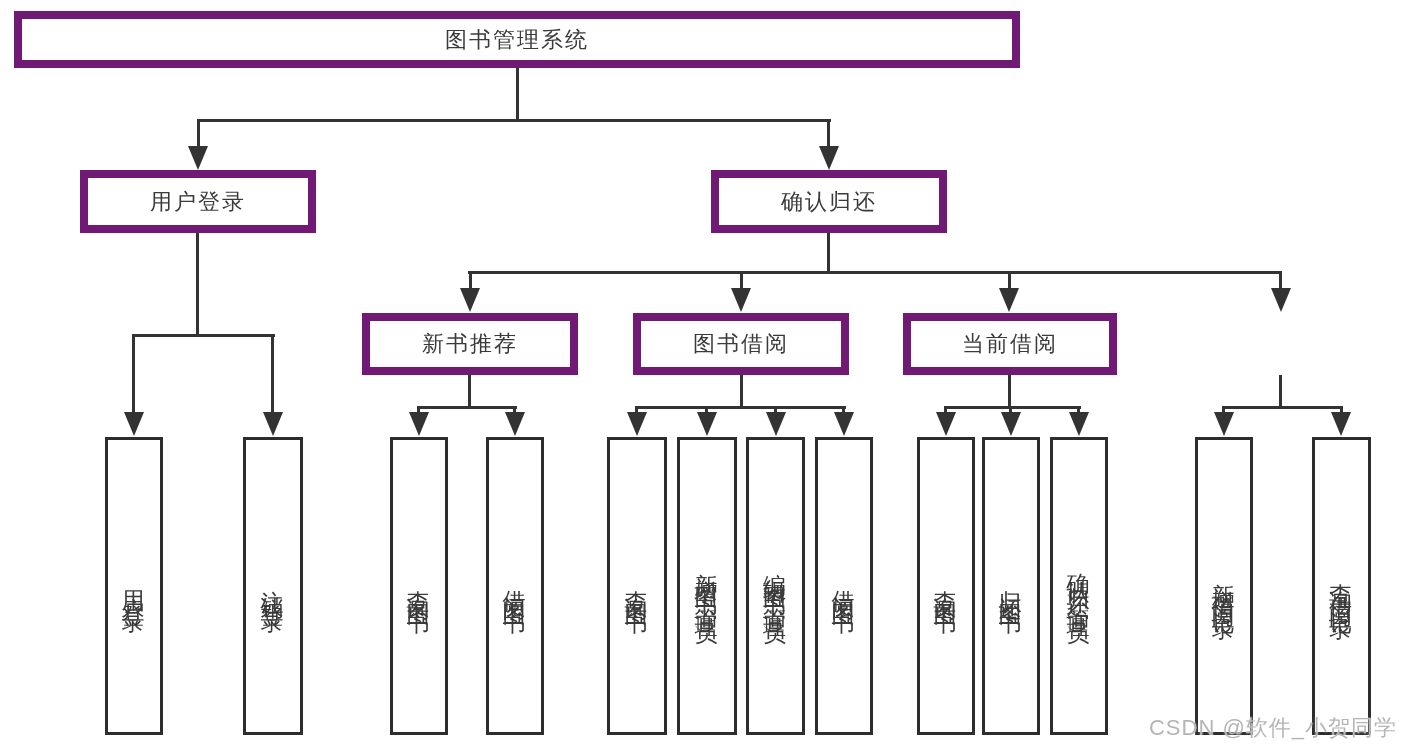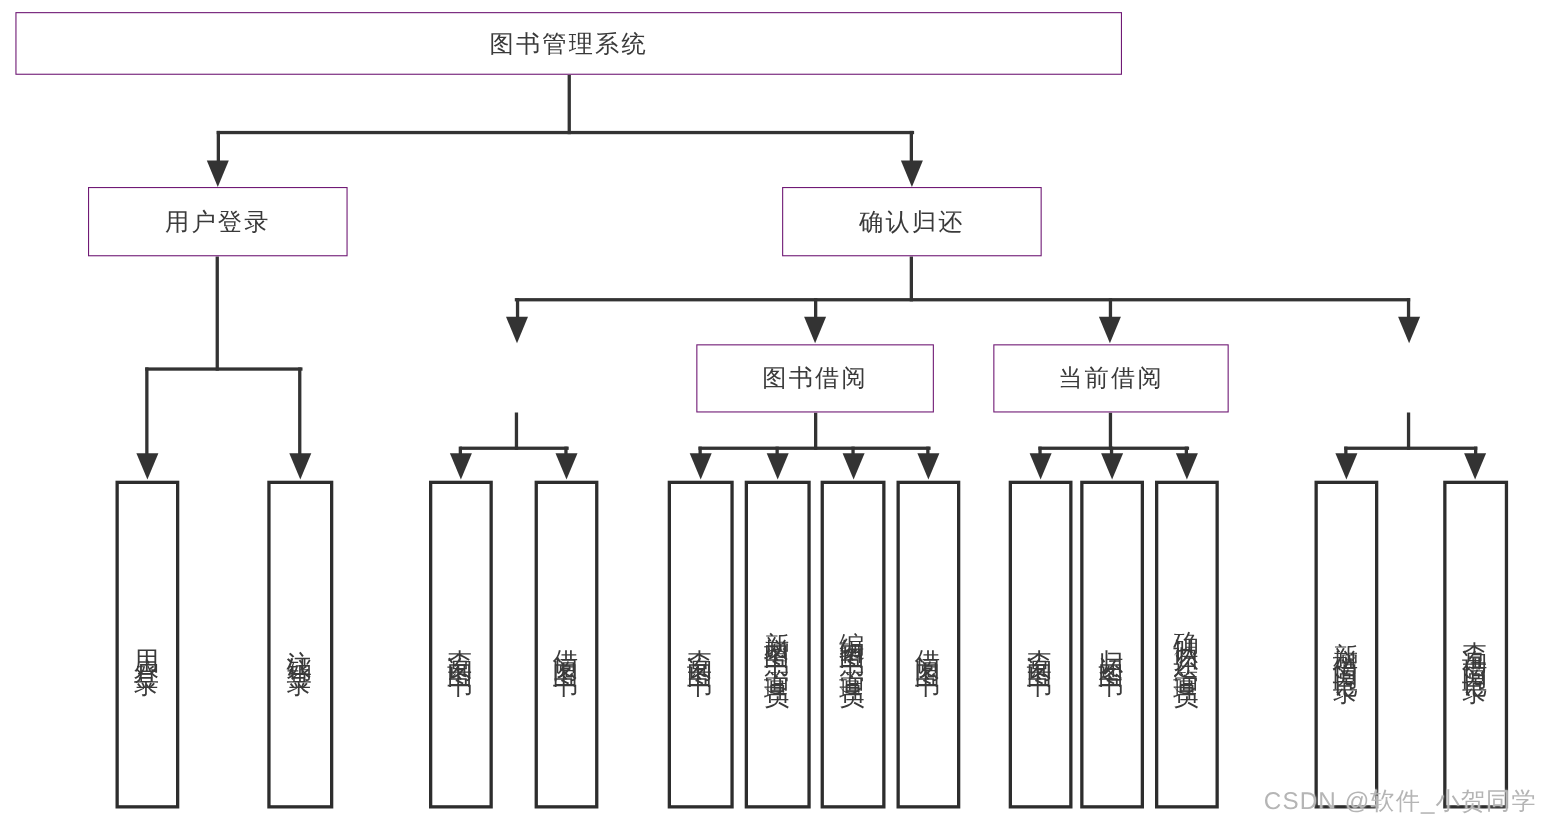"图书管理系统" .hbox { border: 1px solid #701a75 -> 8px solid #701a75 }
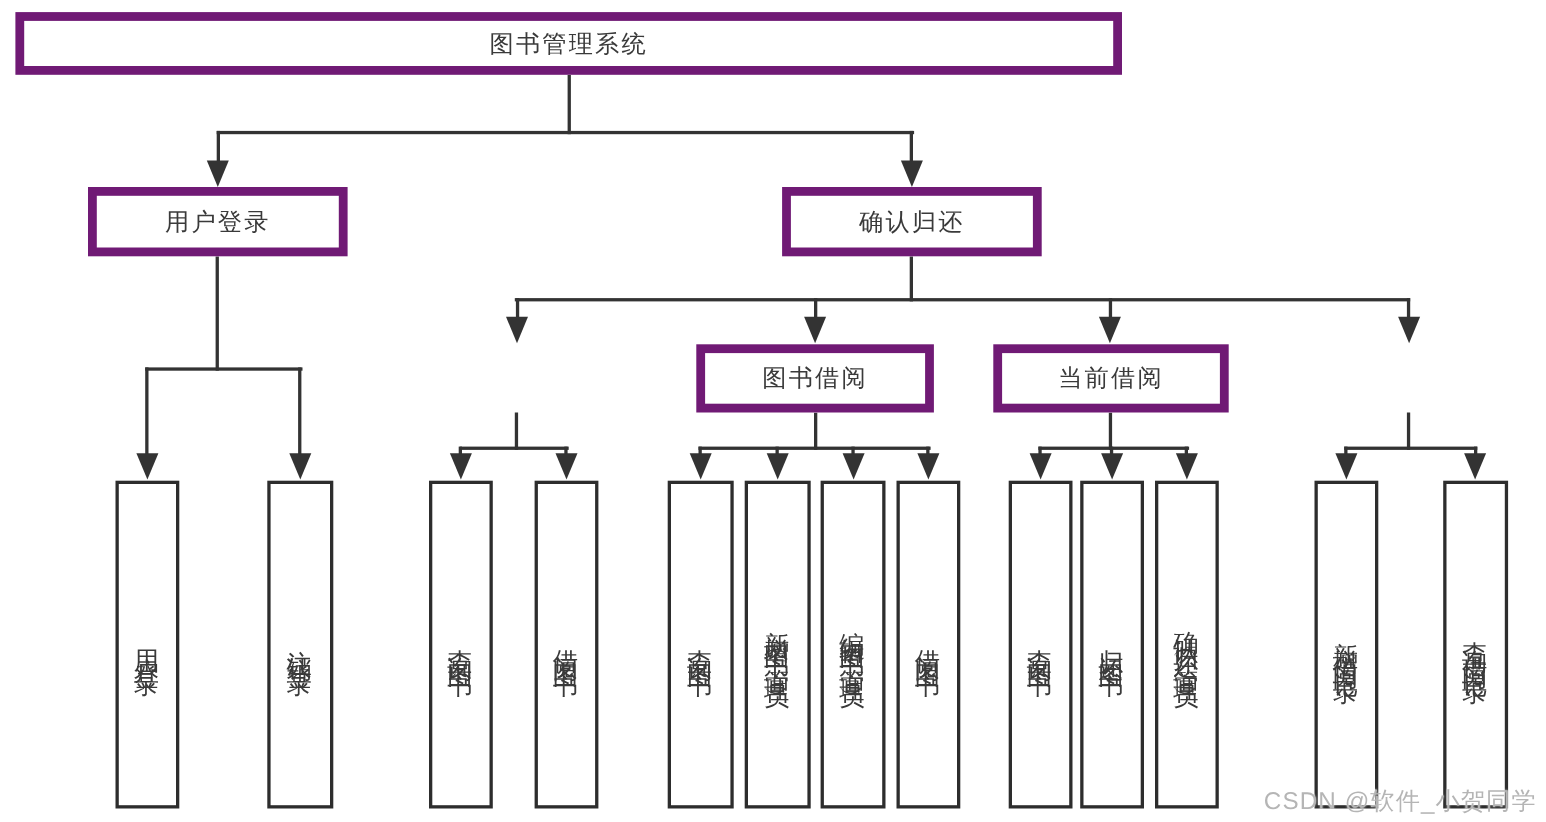"新书推荐" div.hbox { html: none -> <div>新书推荐</div> }
